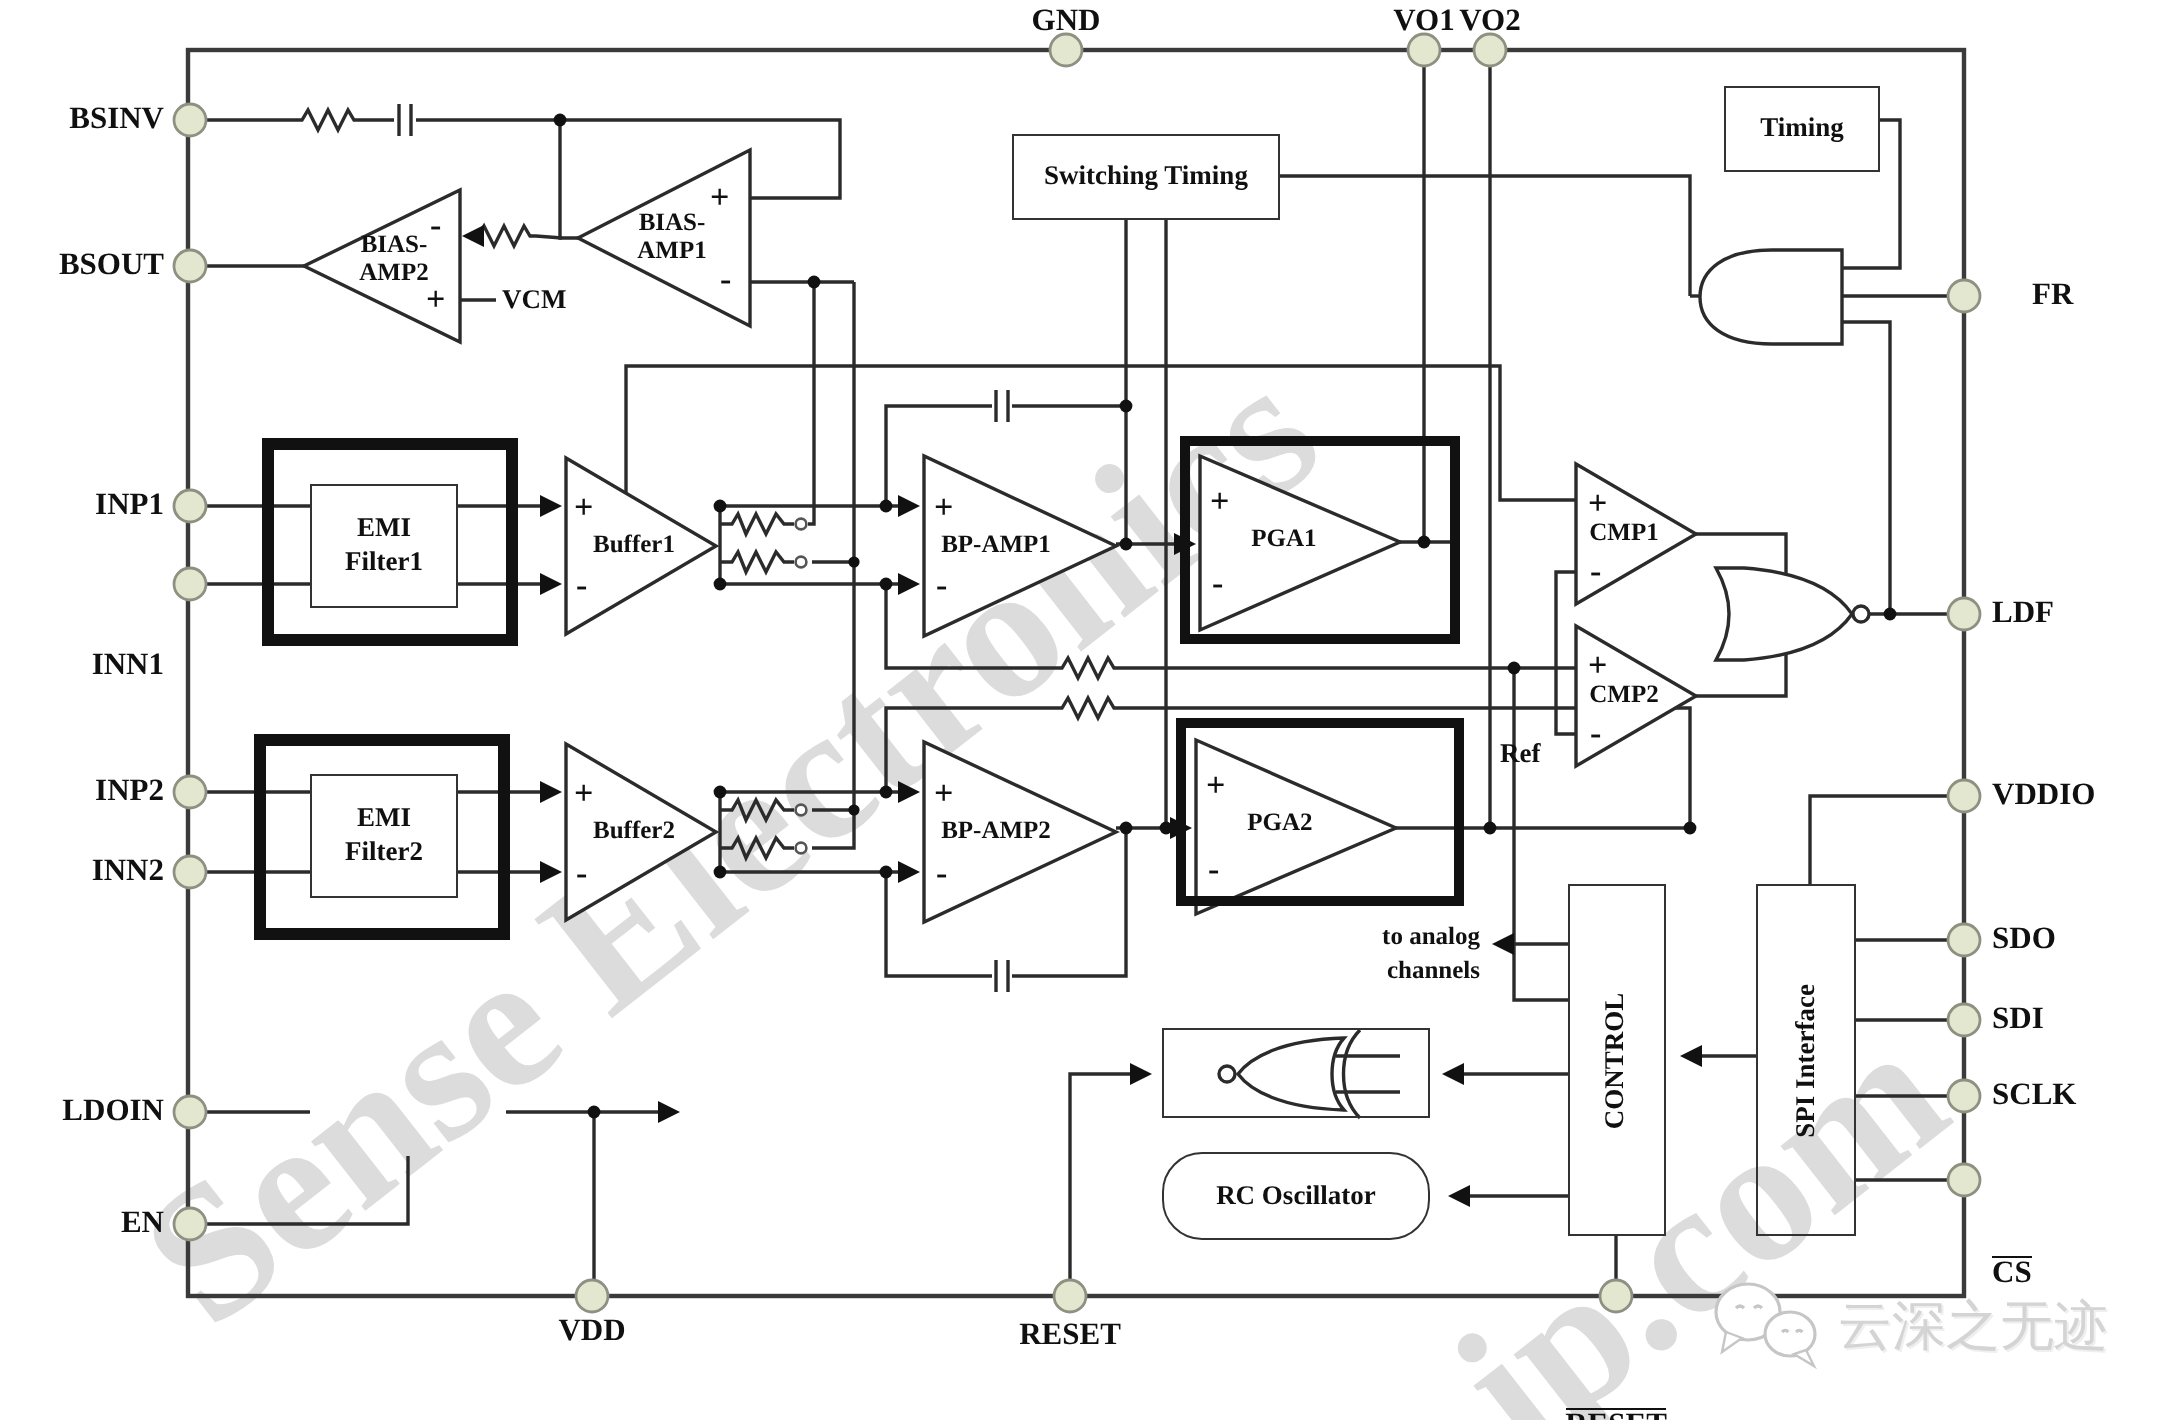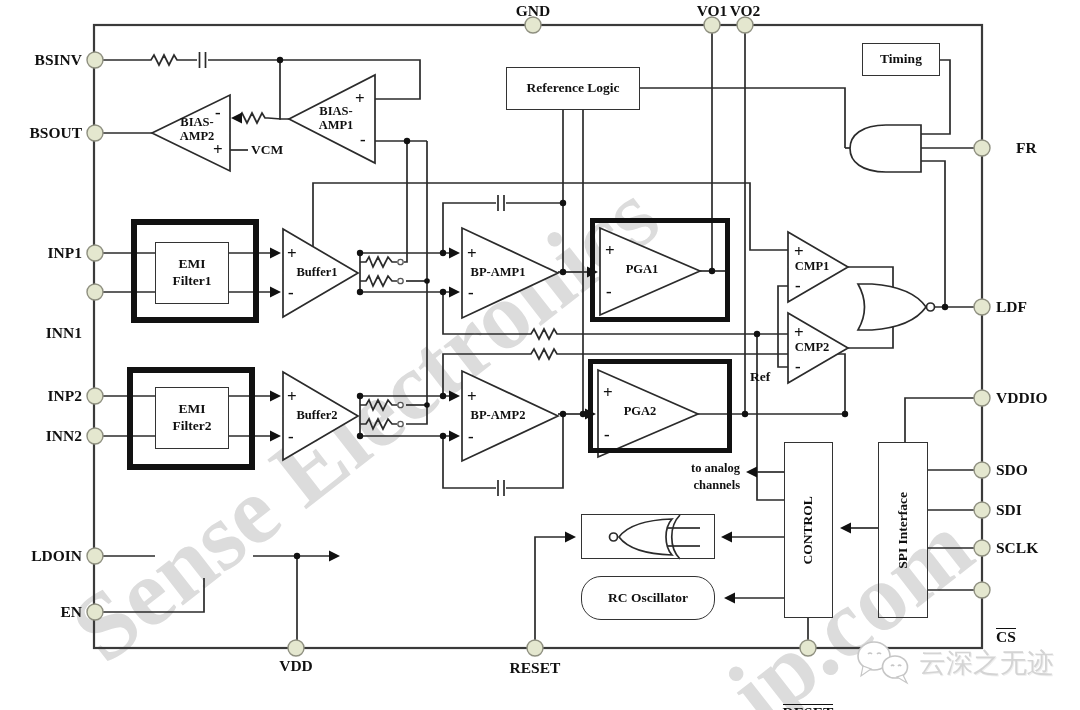"Timing" div.box { height: 33px -> 43px }
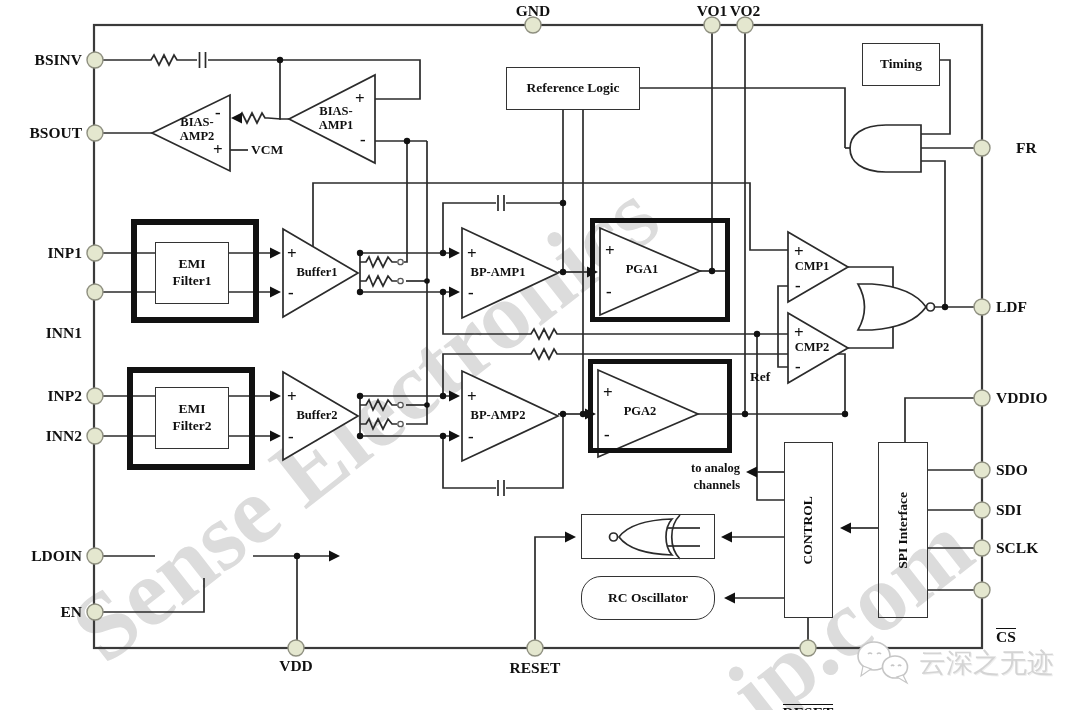"Reference Logic" span { text: Reference Logic -> Switching Timing }
